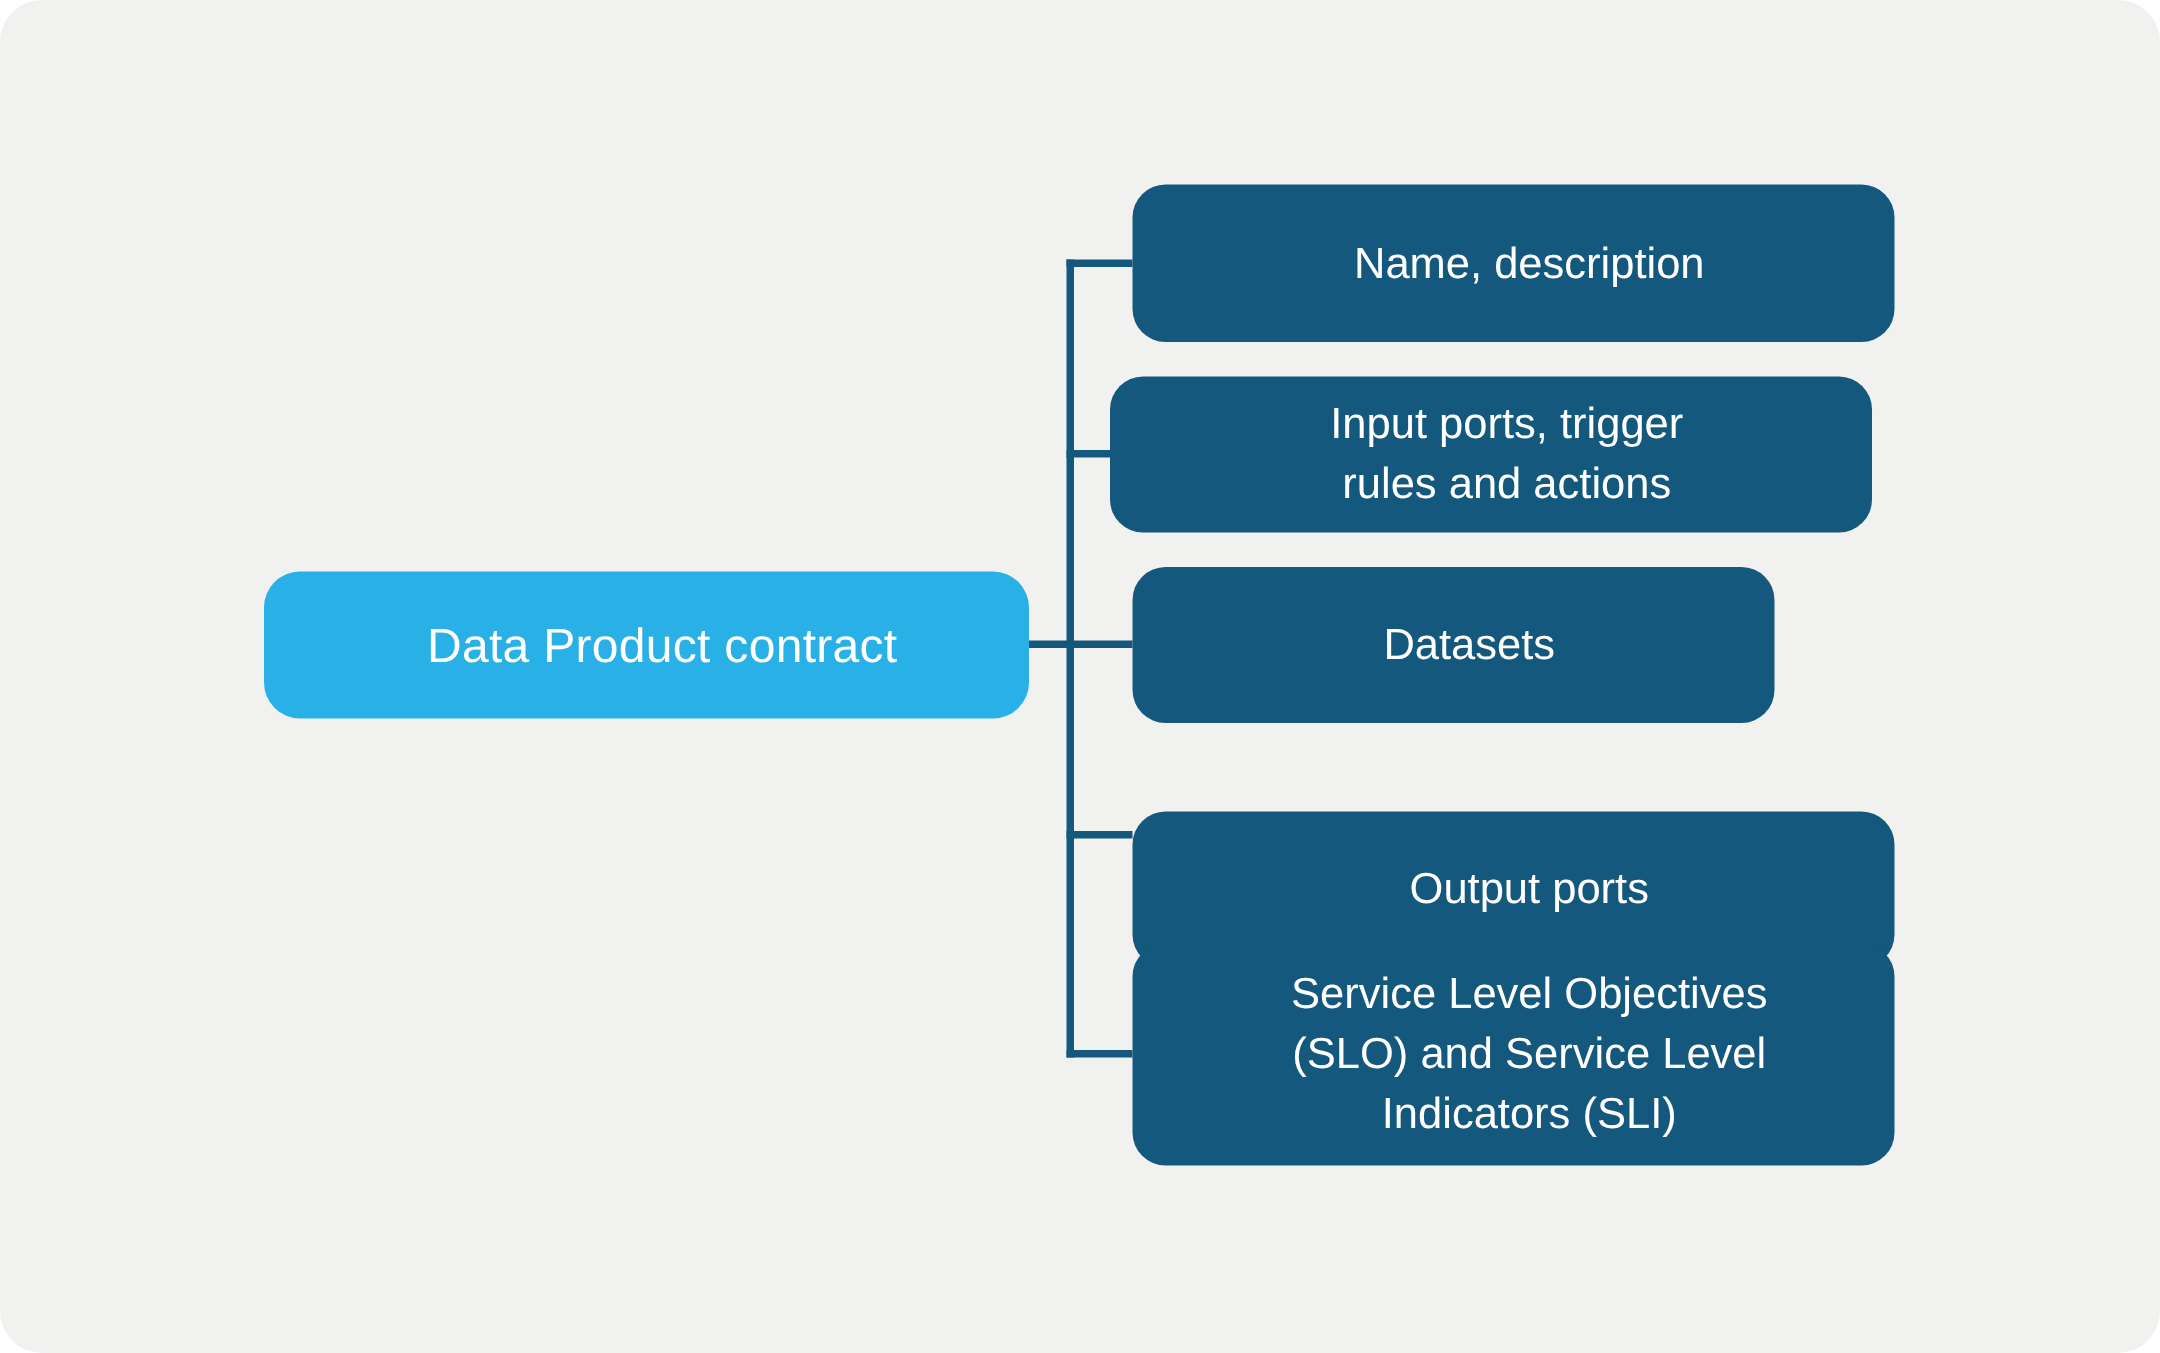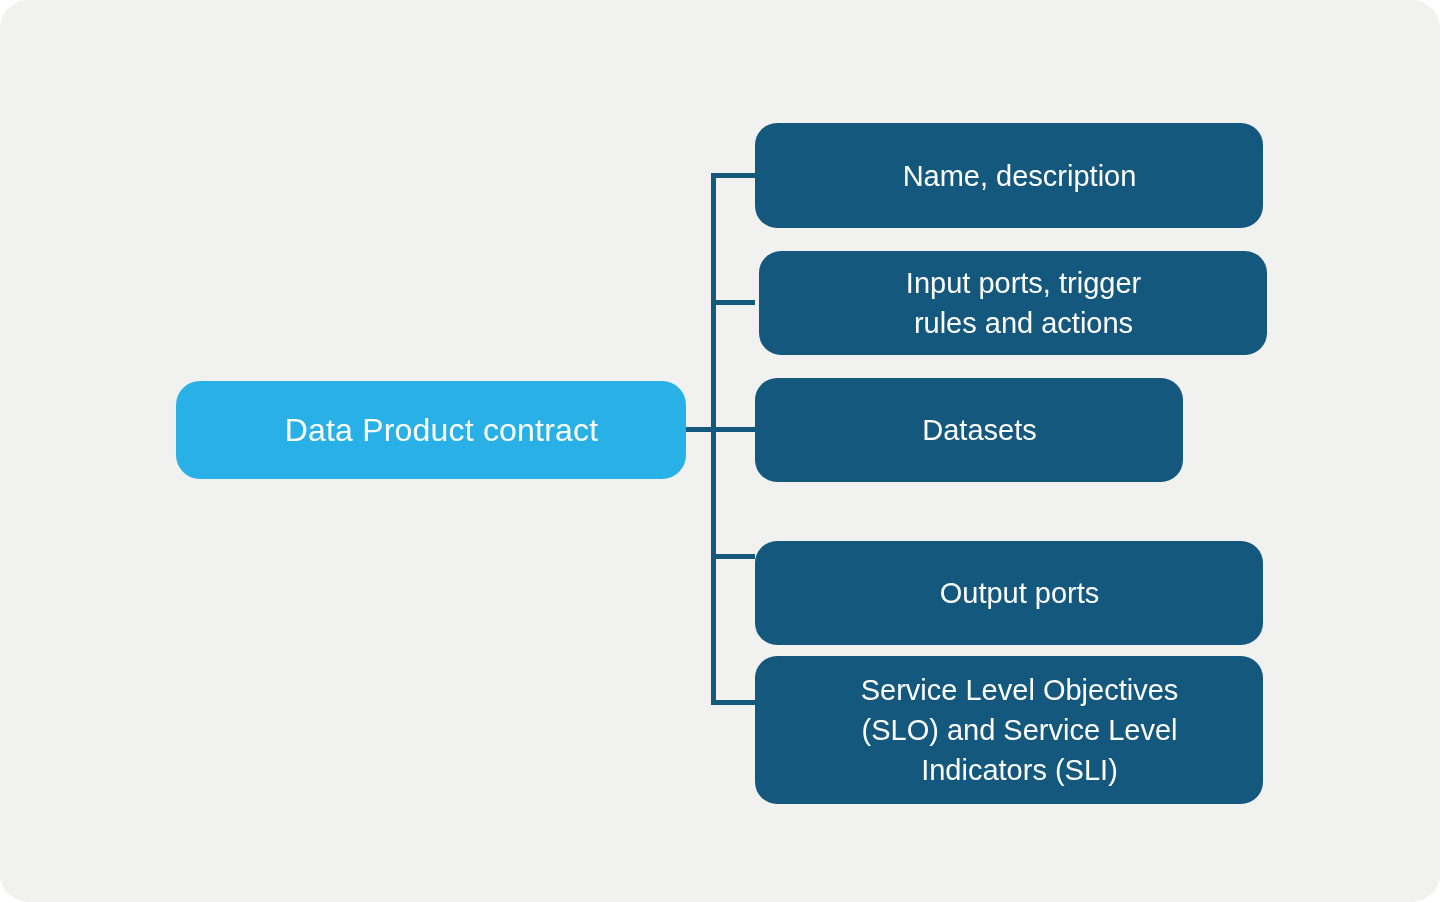"Input ports, trigger" div.node { left: 759px -> 740px }
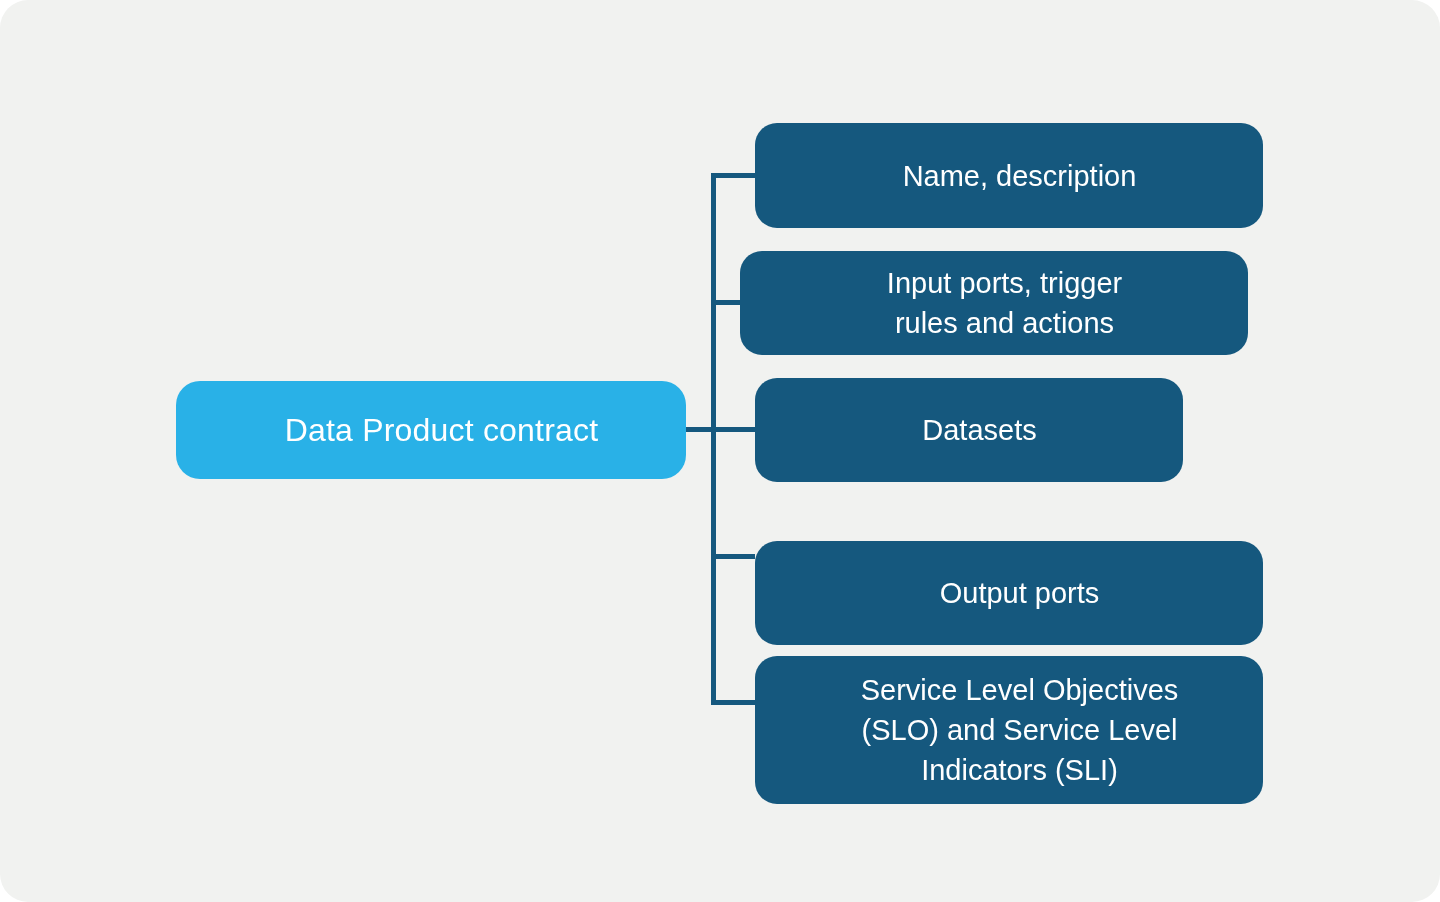"Service Level Objectives" div.node { top: 656px -> 629px }
